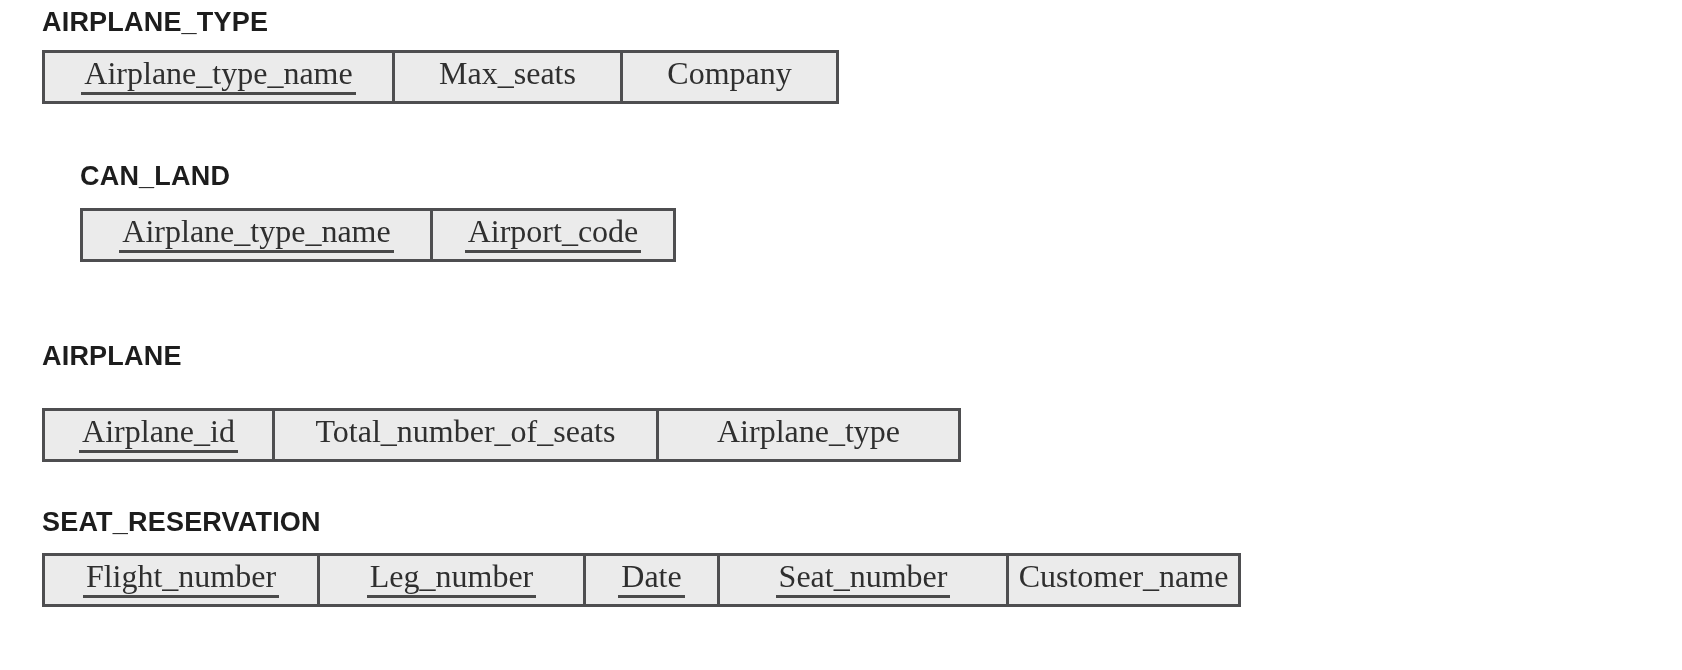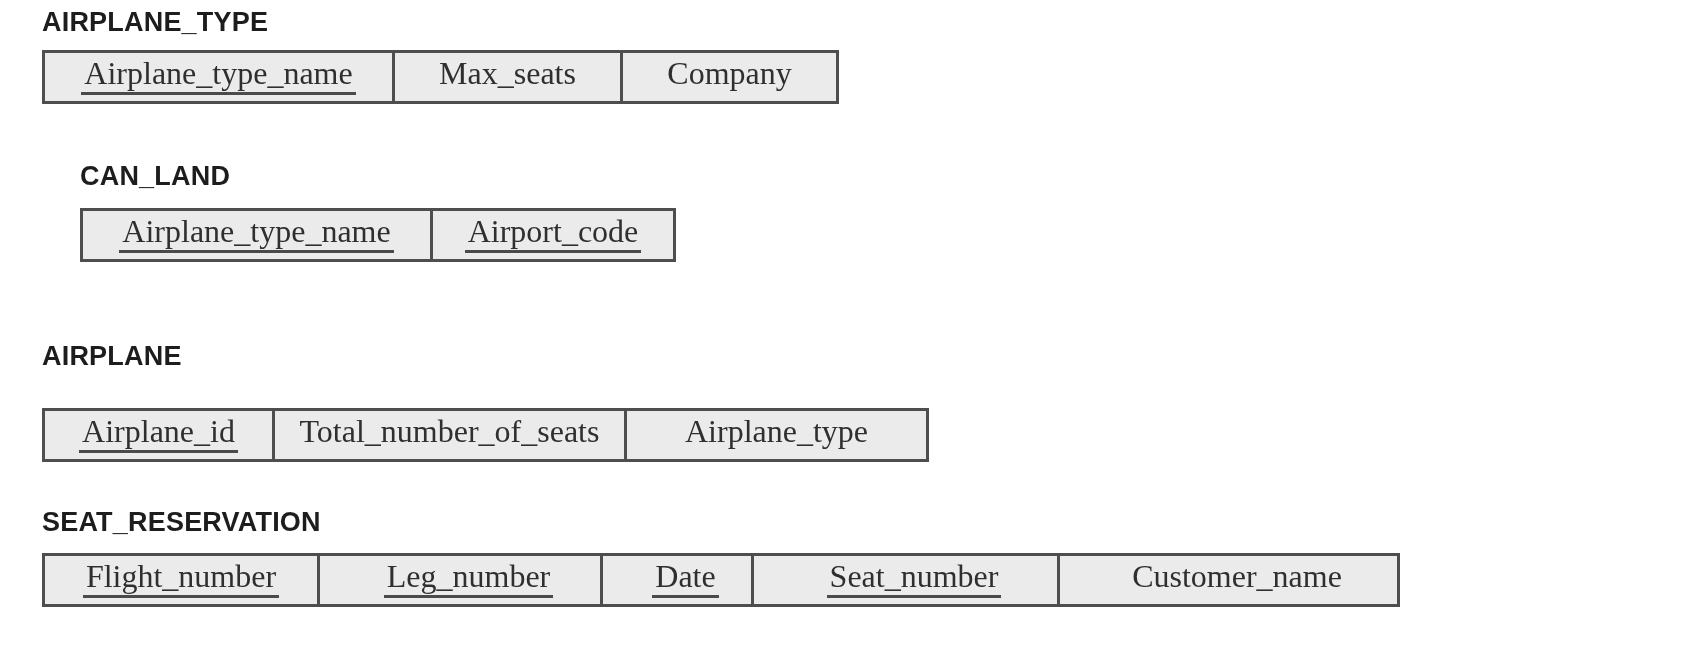"Total_number_of_seats" div.cell { width: 352px -> 384px }
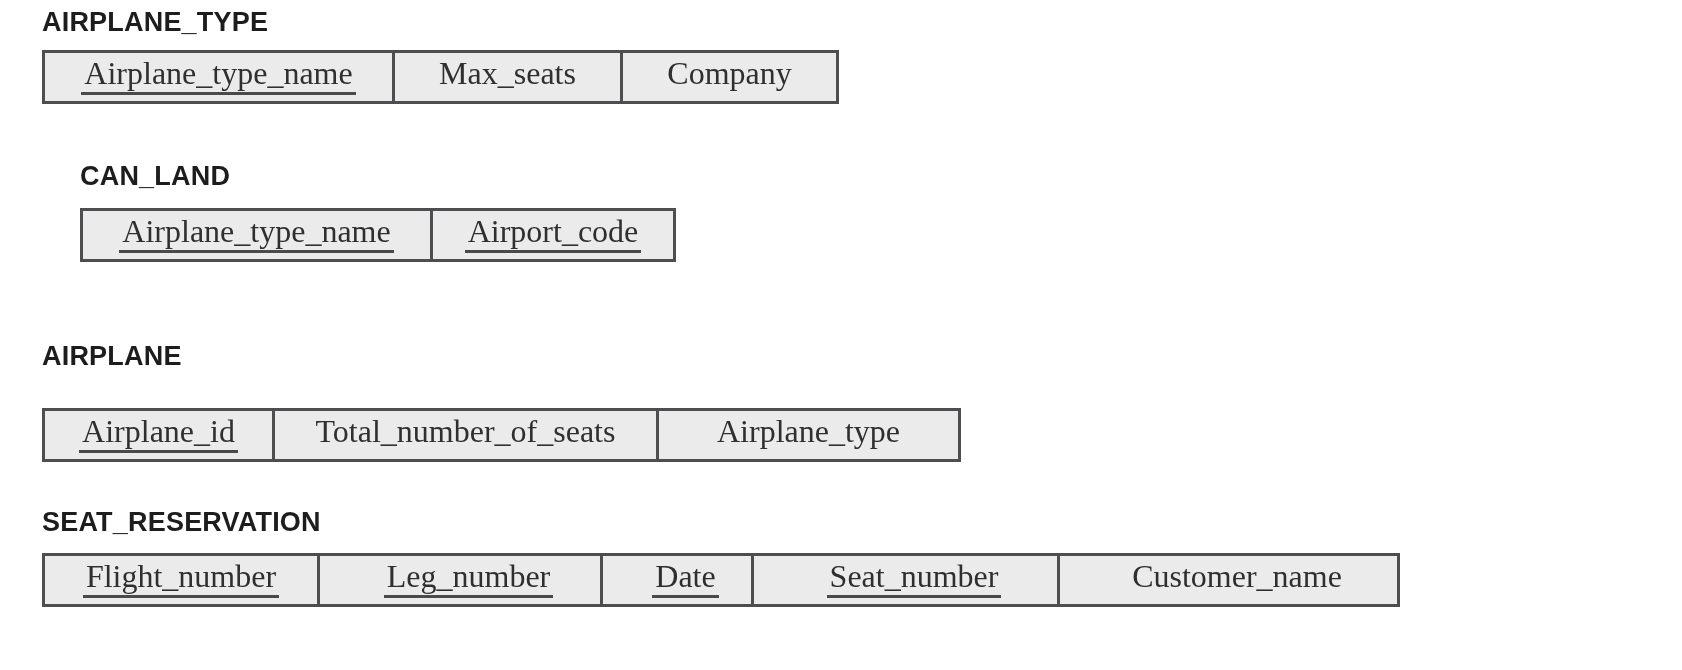"Flight_number" div.table-row { gap: 17px -> none }
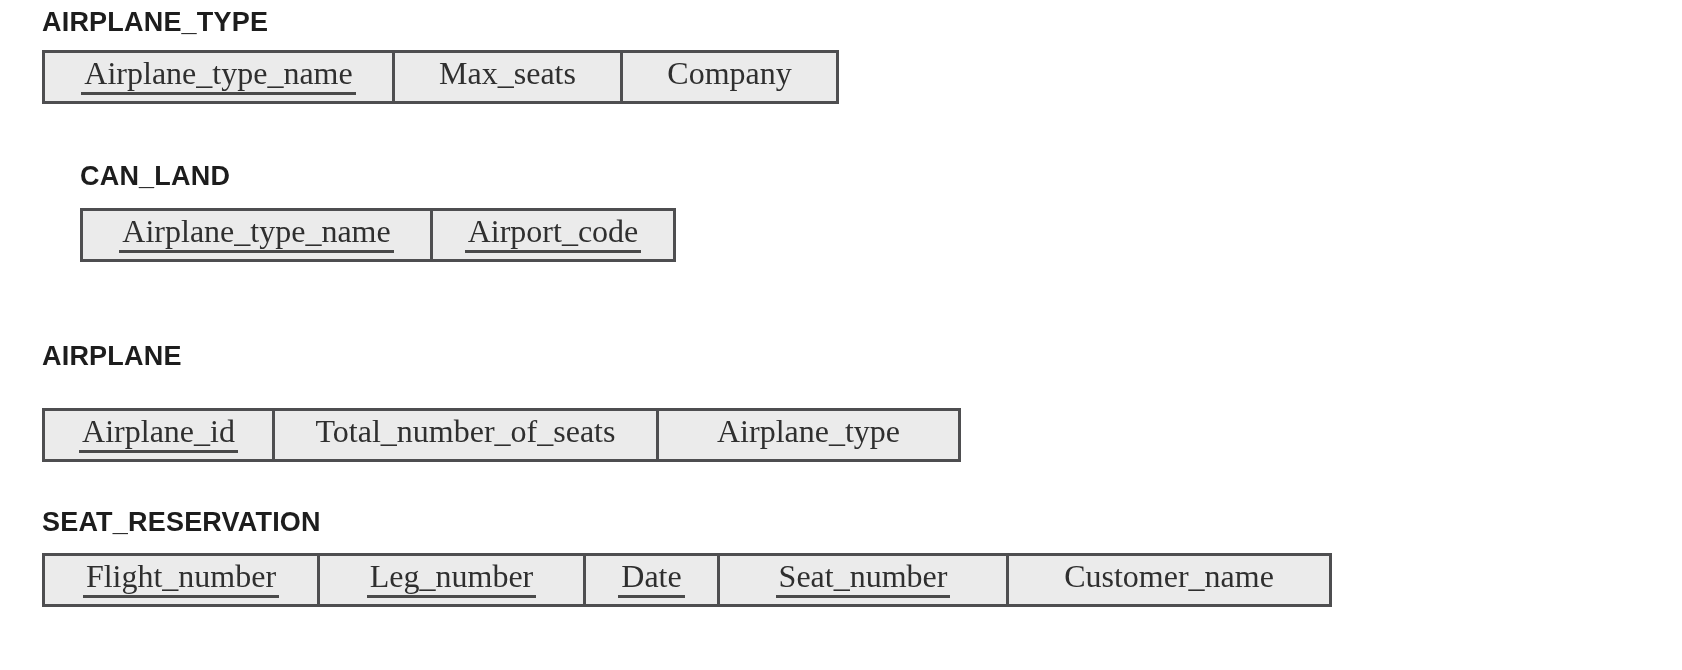"Customer_name" div.cell { width: 320px -> 229px }
